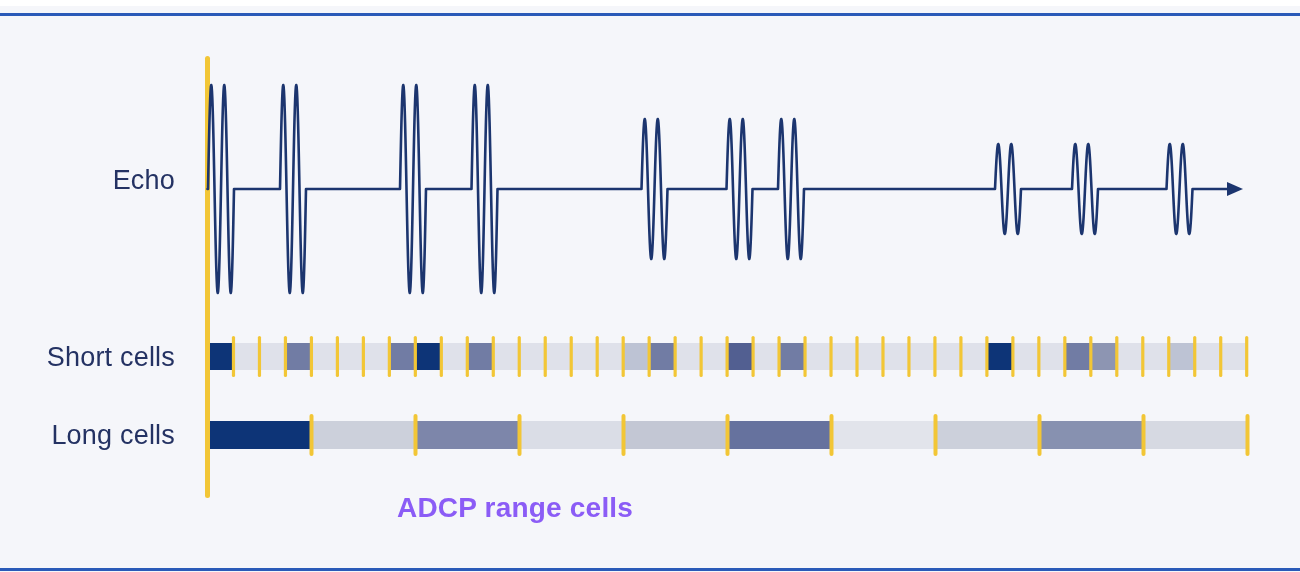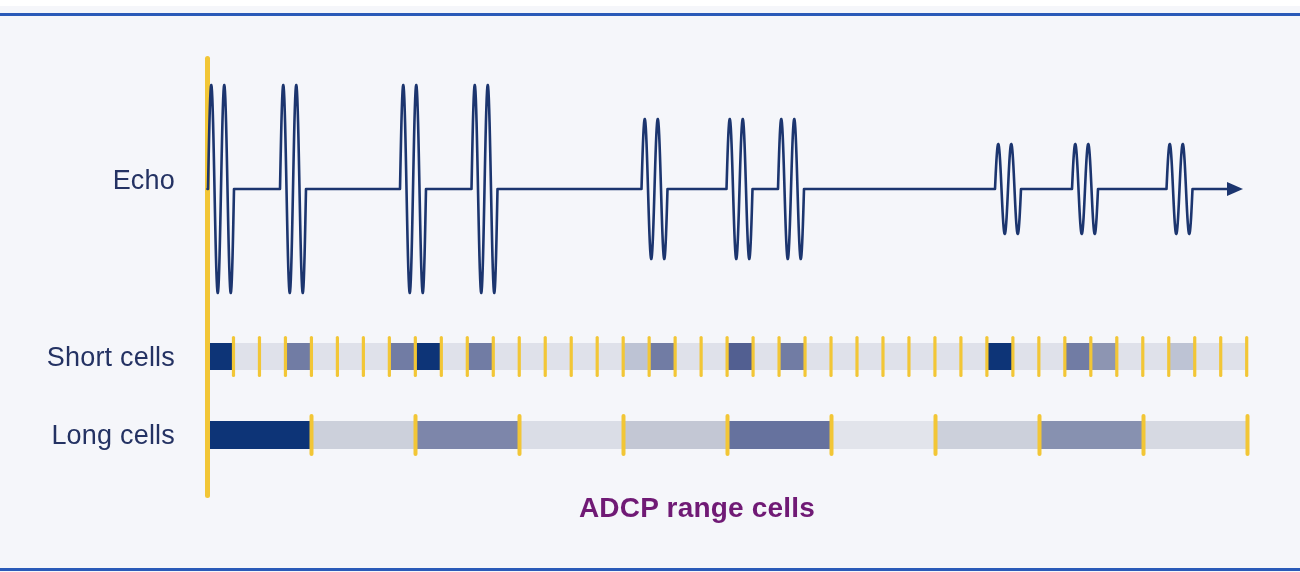"ADCP range cells" .diagram-title { color: #701a75 -> #8b5cf6; text-align: center -> none }
